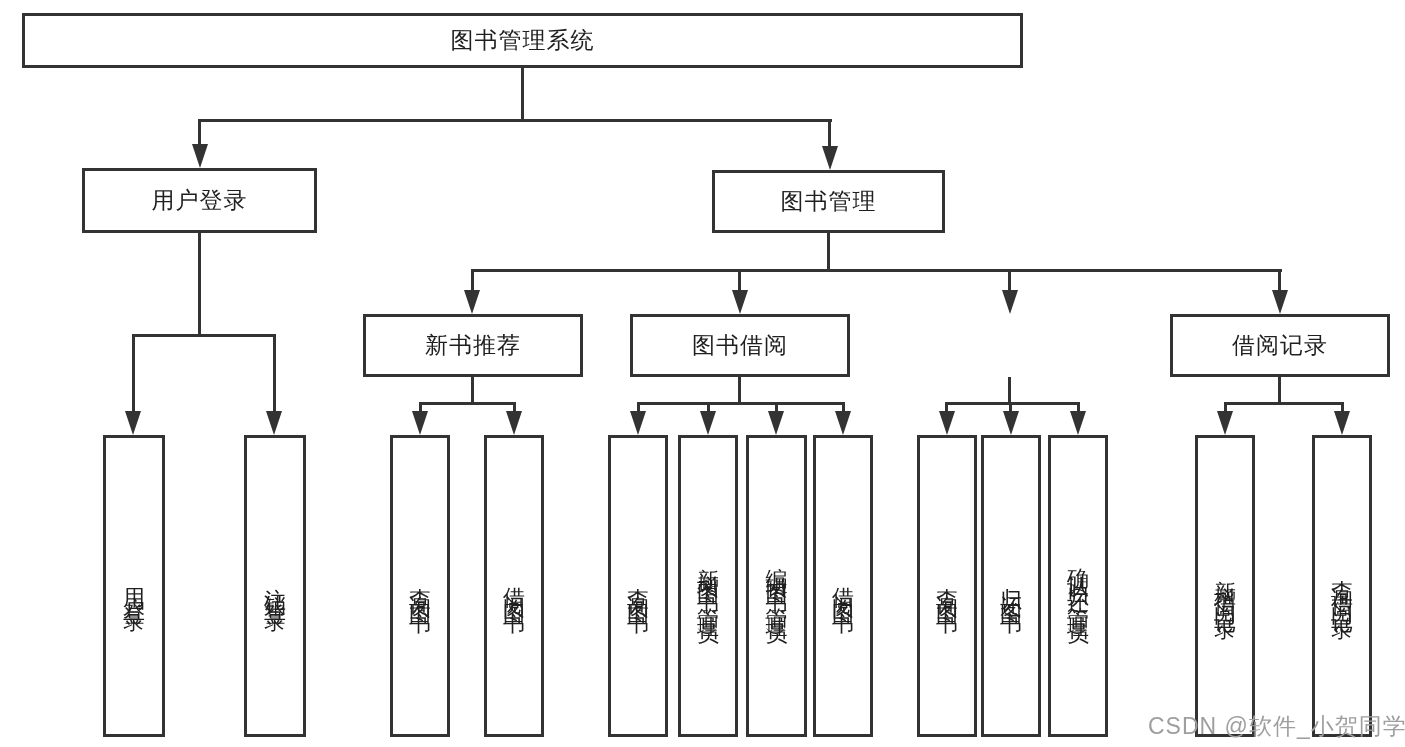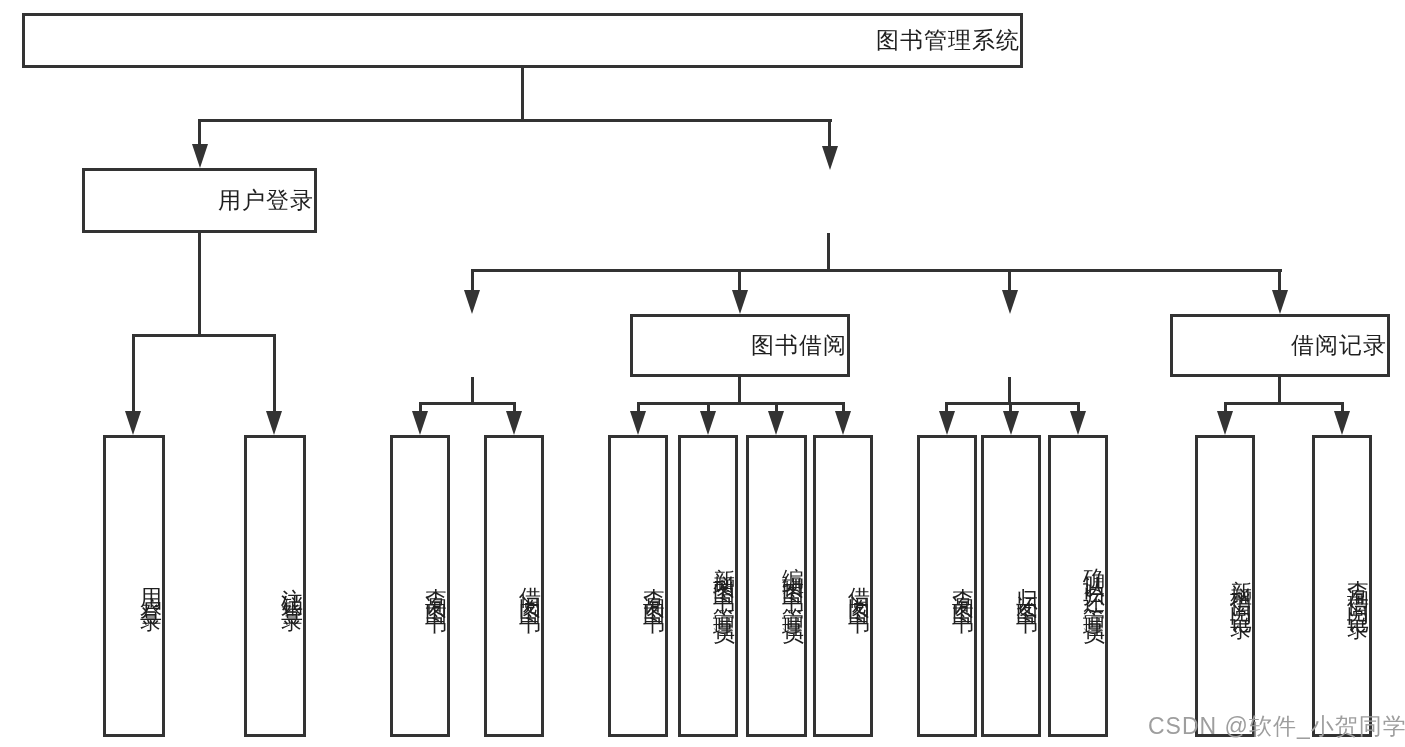"图书管理系统" .box { justify-content: flex-end -> center }
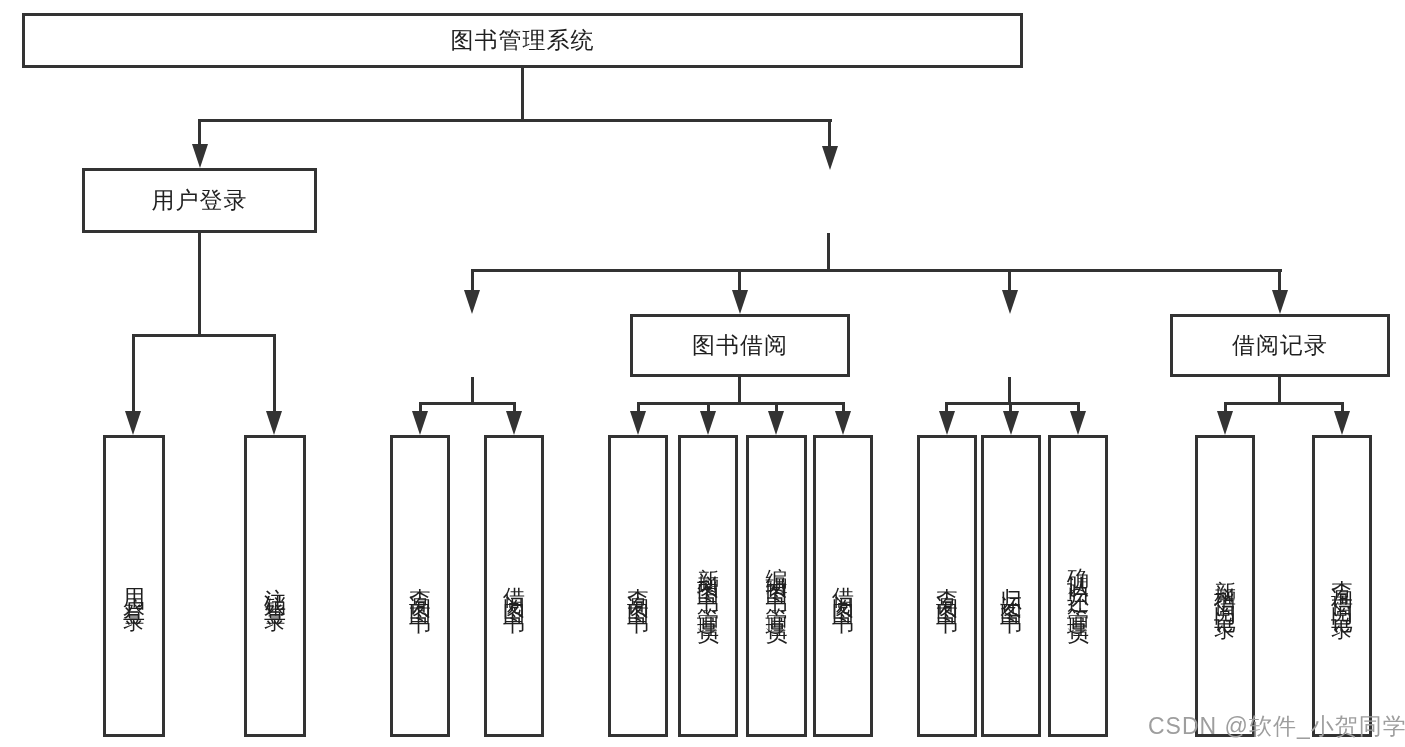"图书管理" div.box { html: none -> <div> <span>图书管理</span> </div> }
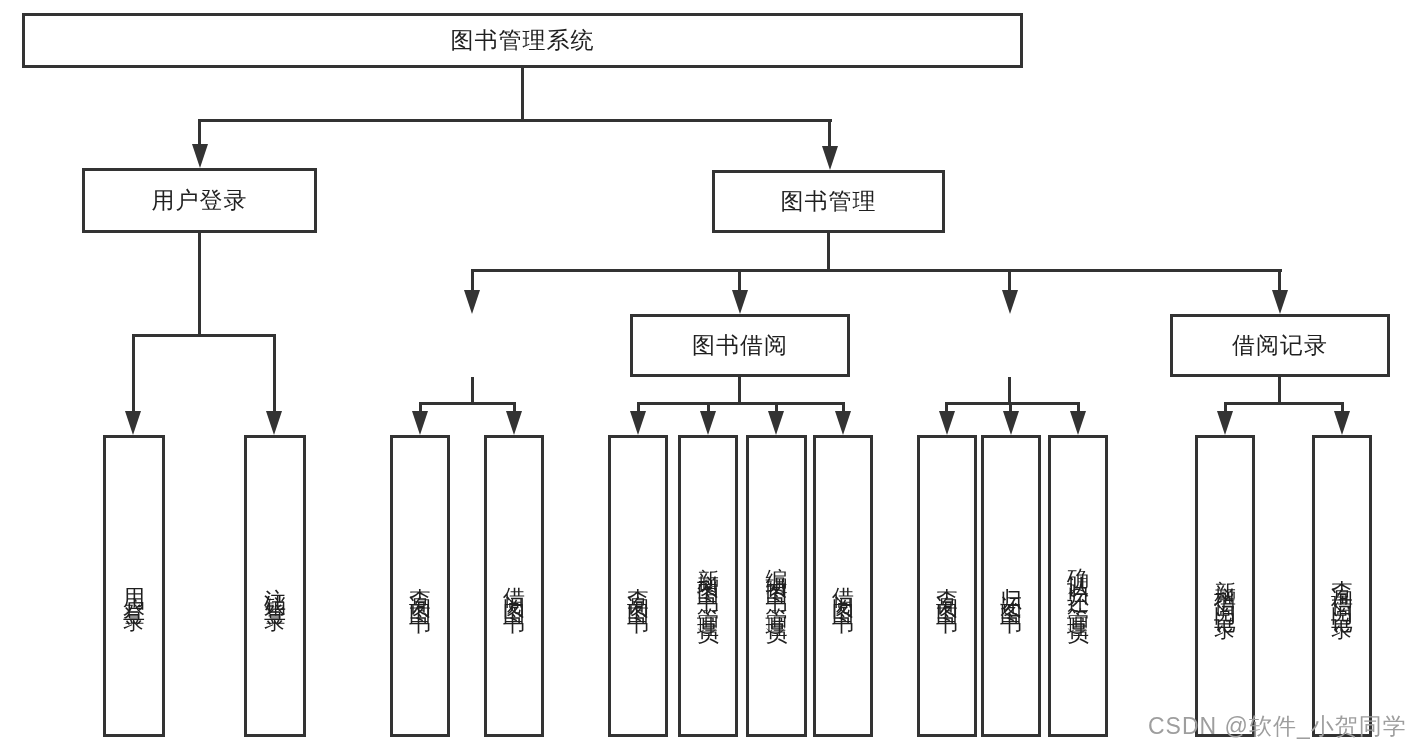"新书推荐" div.box { html: none -> <div> <span>新书推荐</span> </div> }
